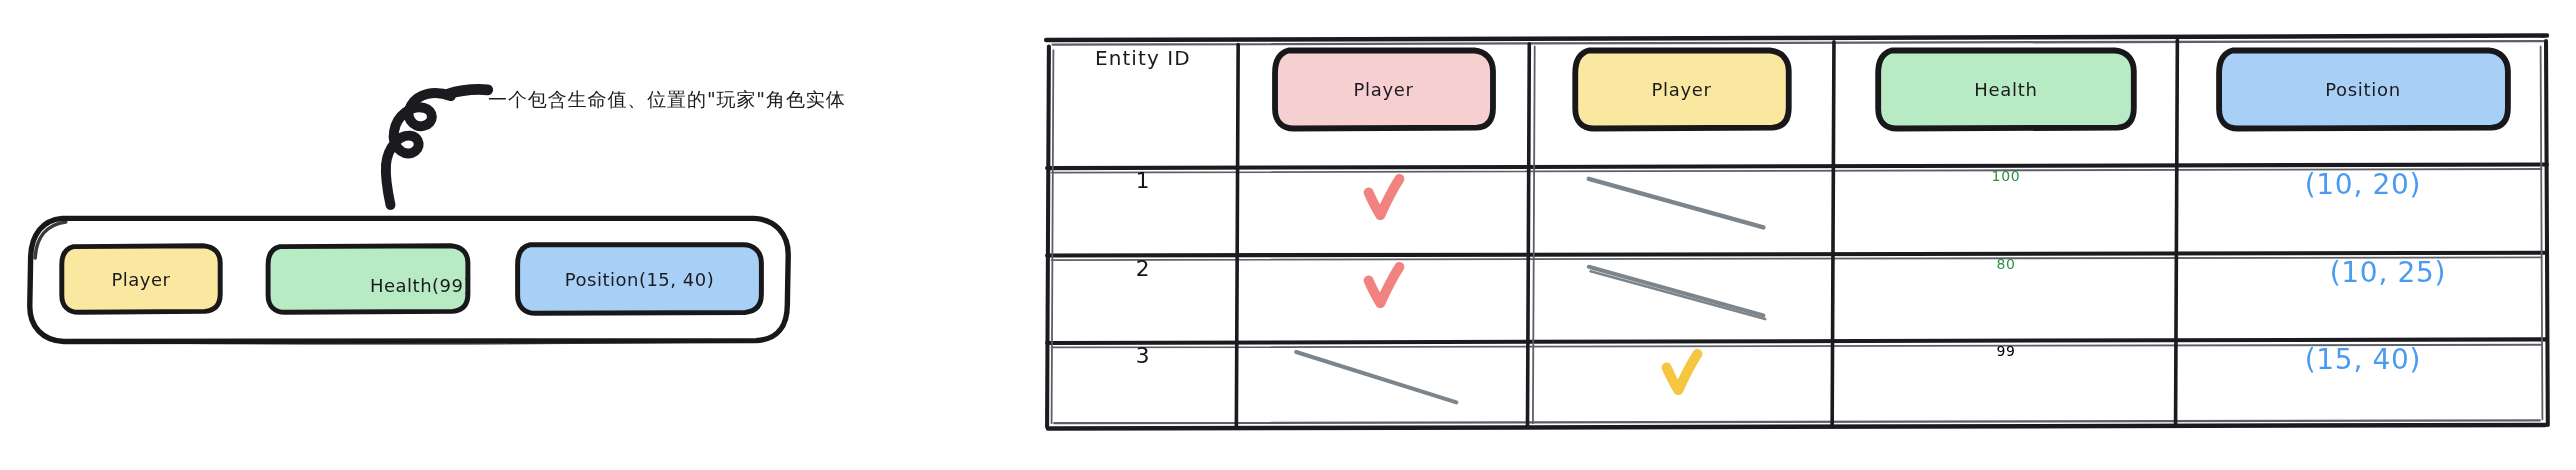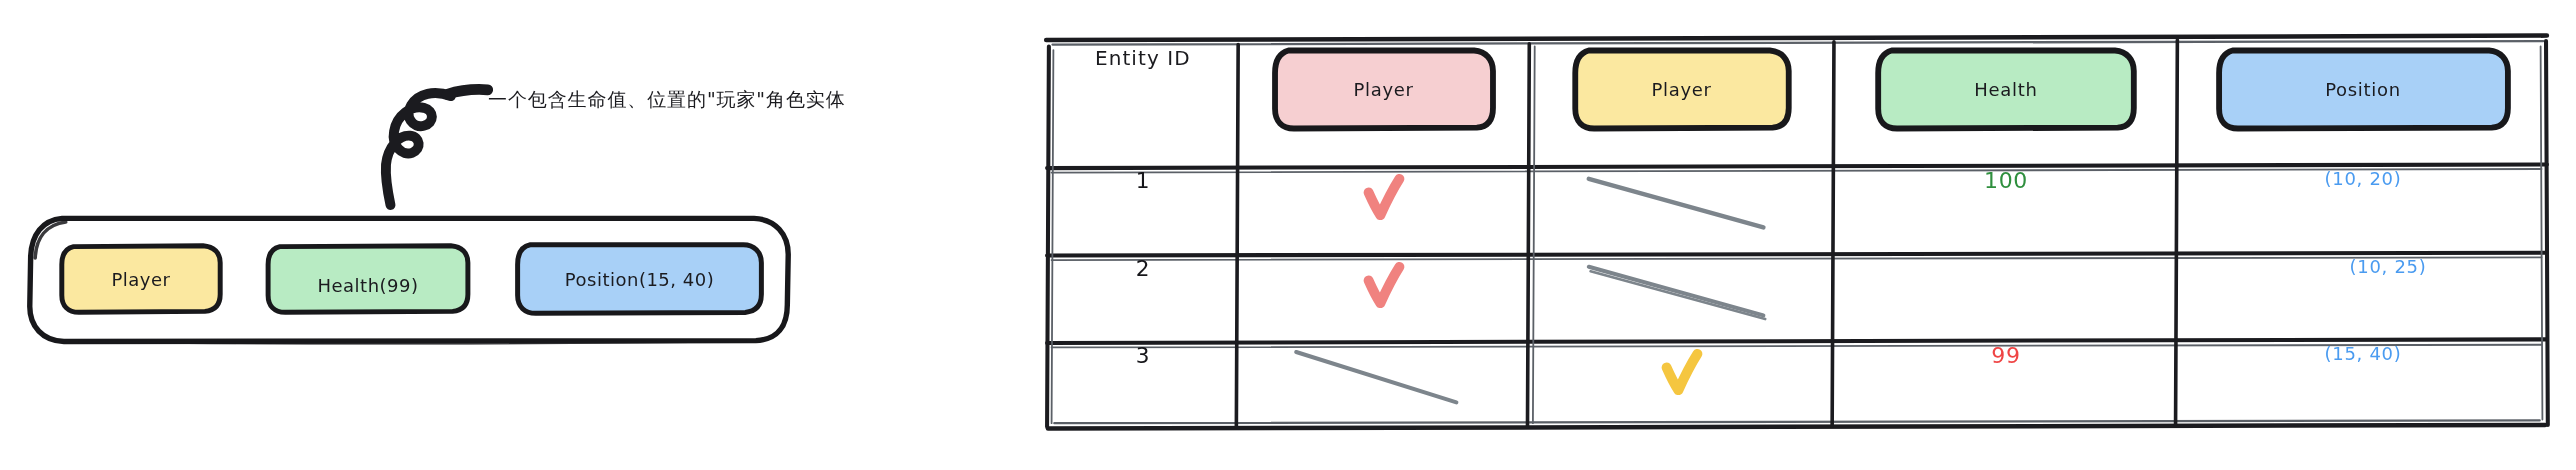"100" .hp-val { font-size: 22px -> 14px }
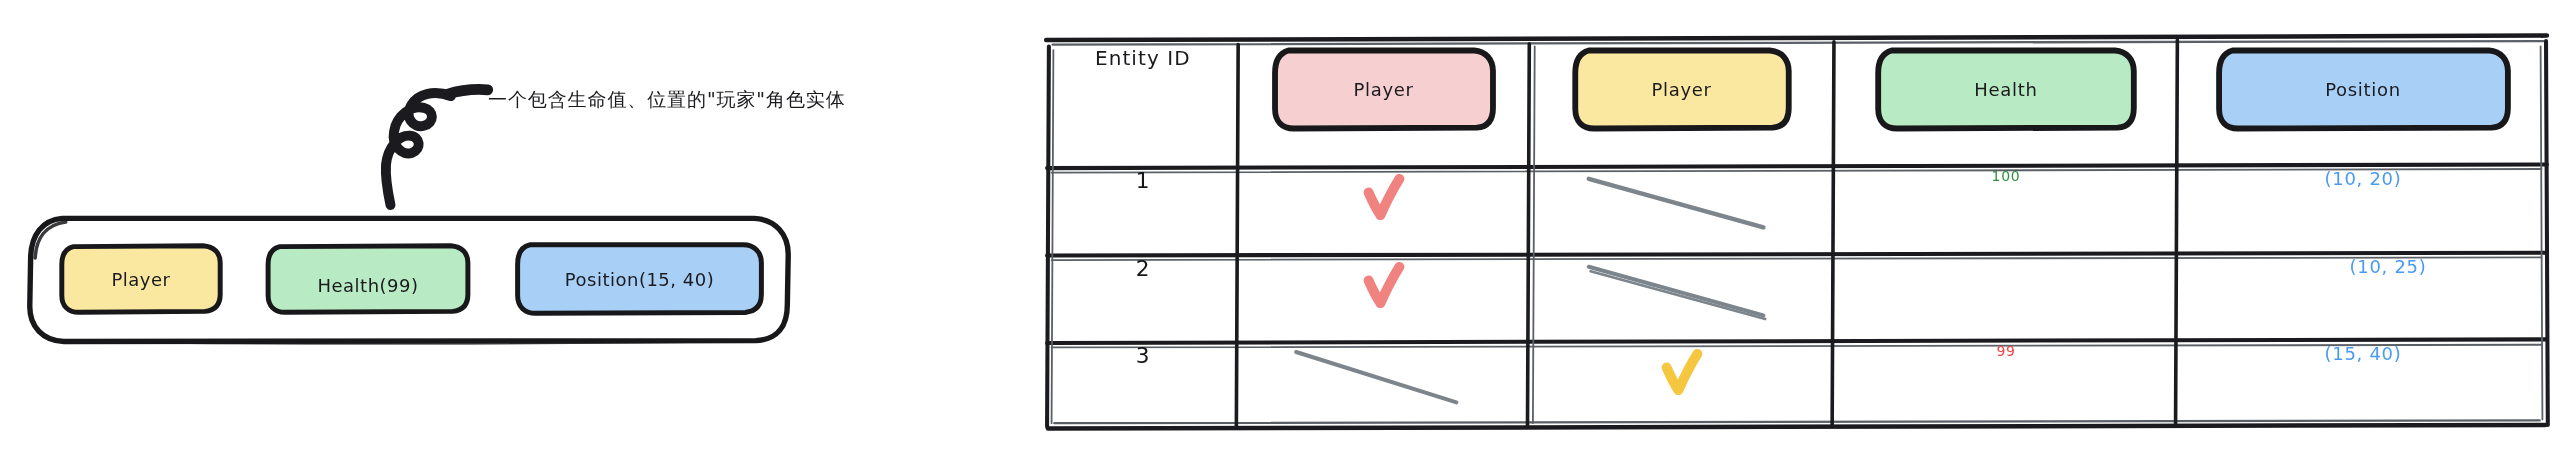"(10, 20)" .pos-val { font-size: 18px -> 28px }
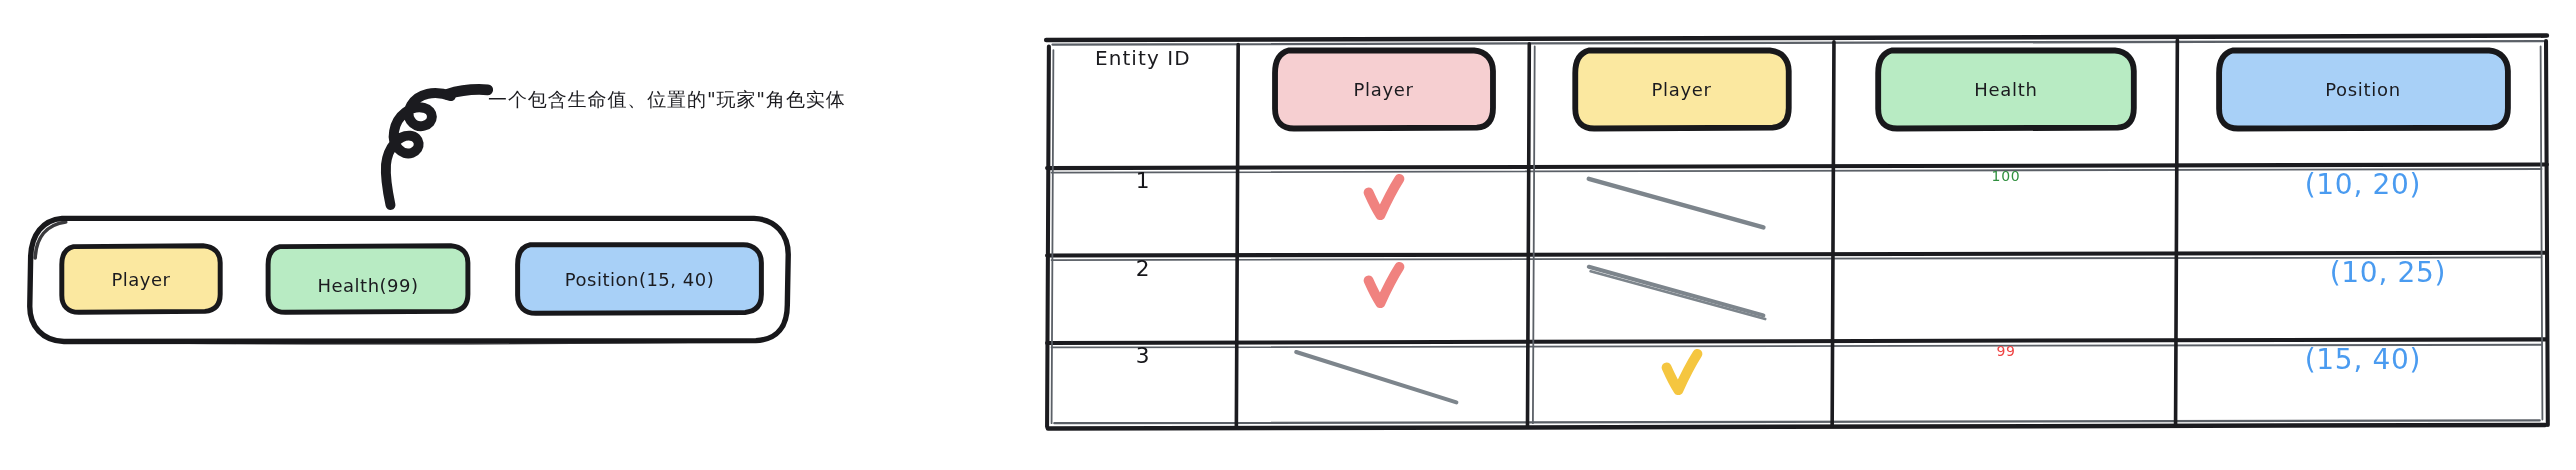"80" div.cell { html: none -> <div> <span>80</span> </div> }
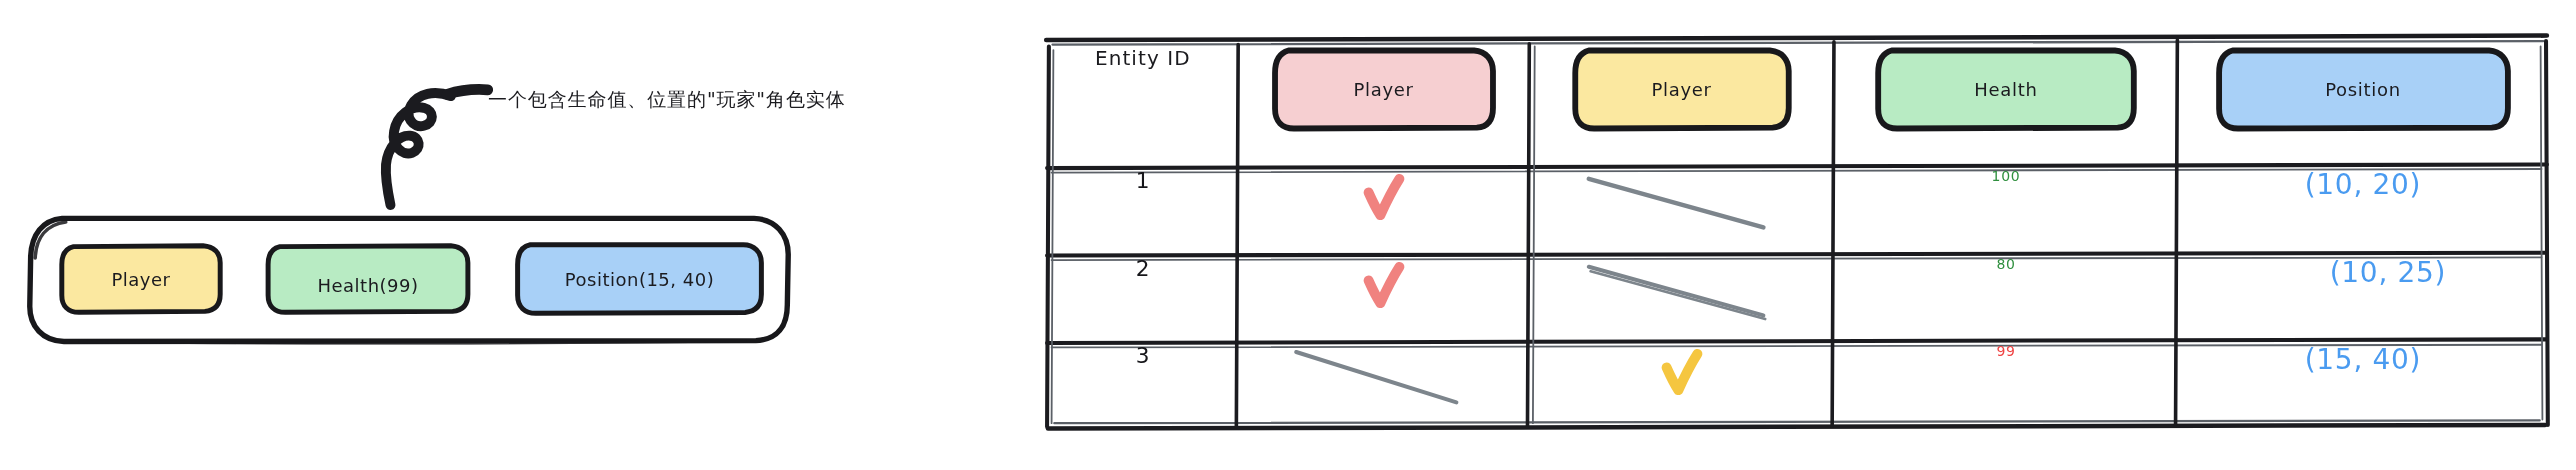"Health(99)" div.comp-box { justify-content: none -> flex-end }
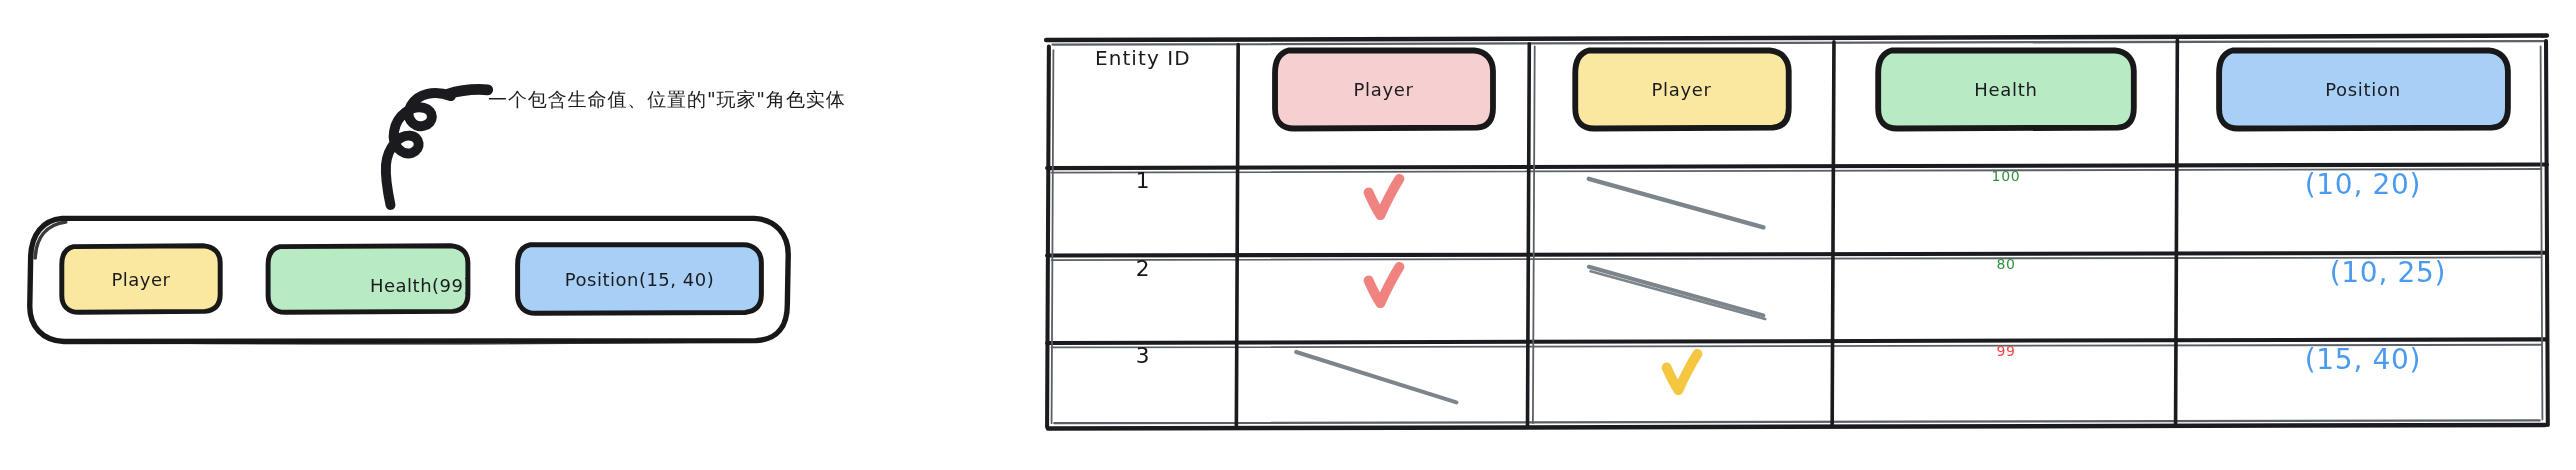"99" span.hp-val { color: #ef4444 -> #000000 }
